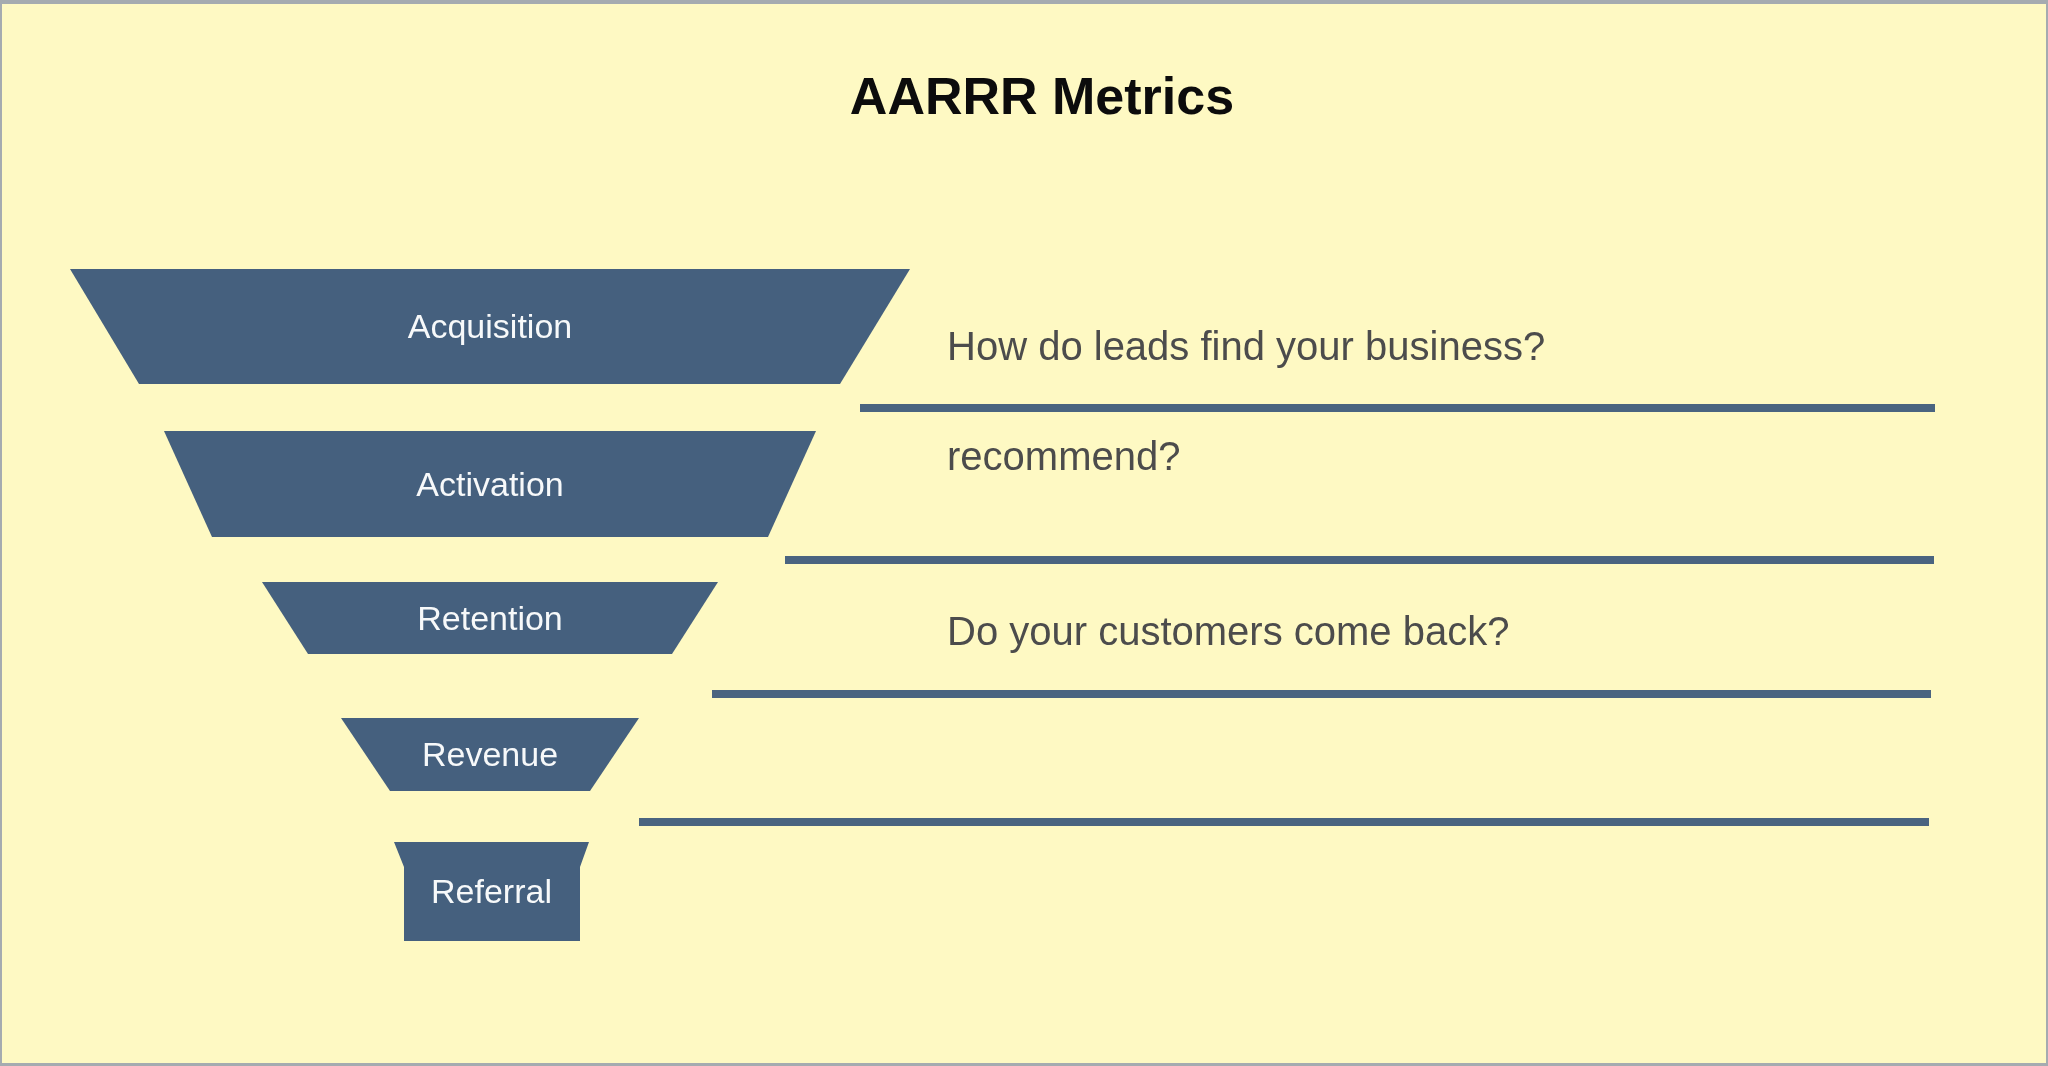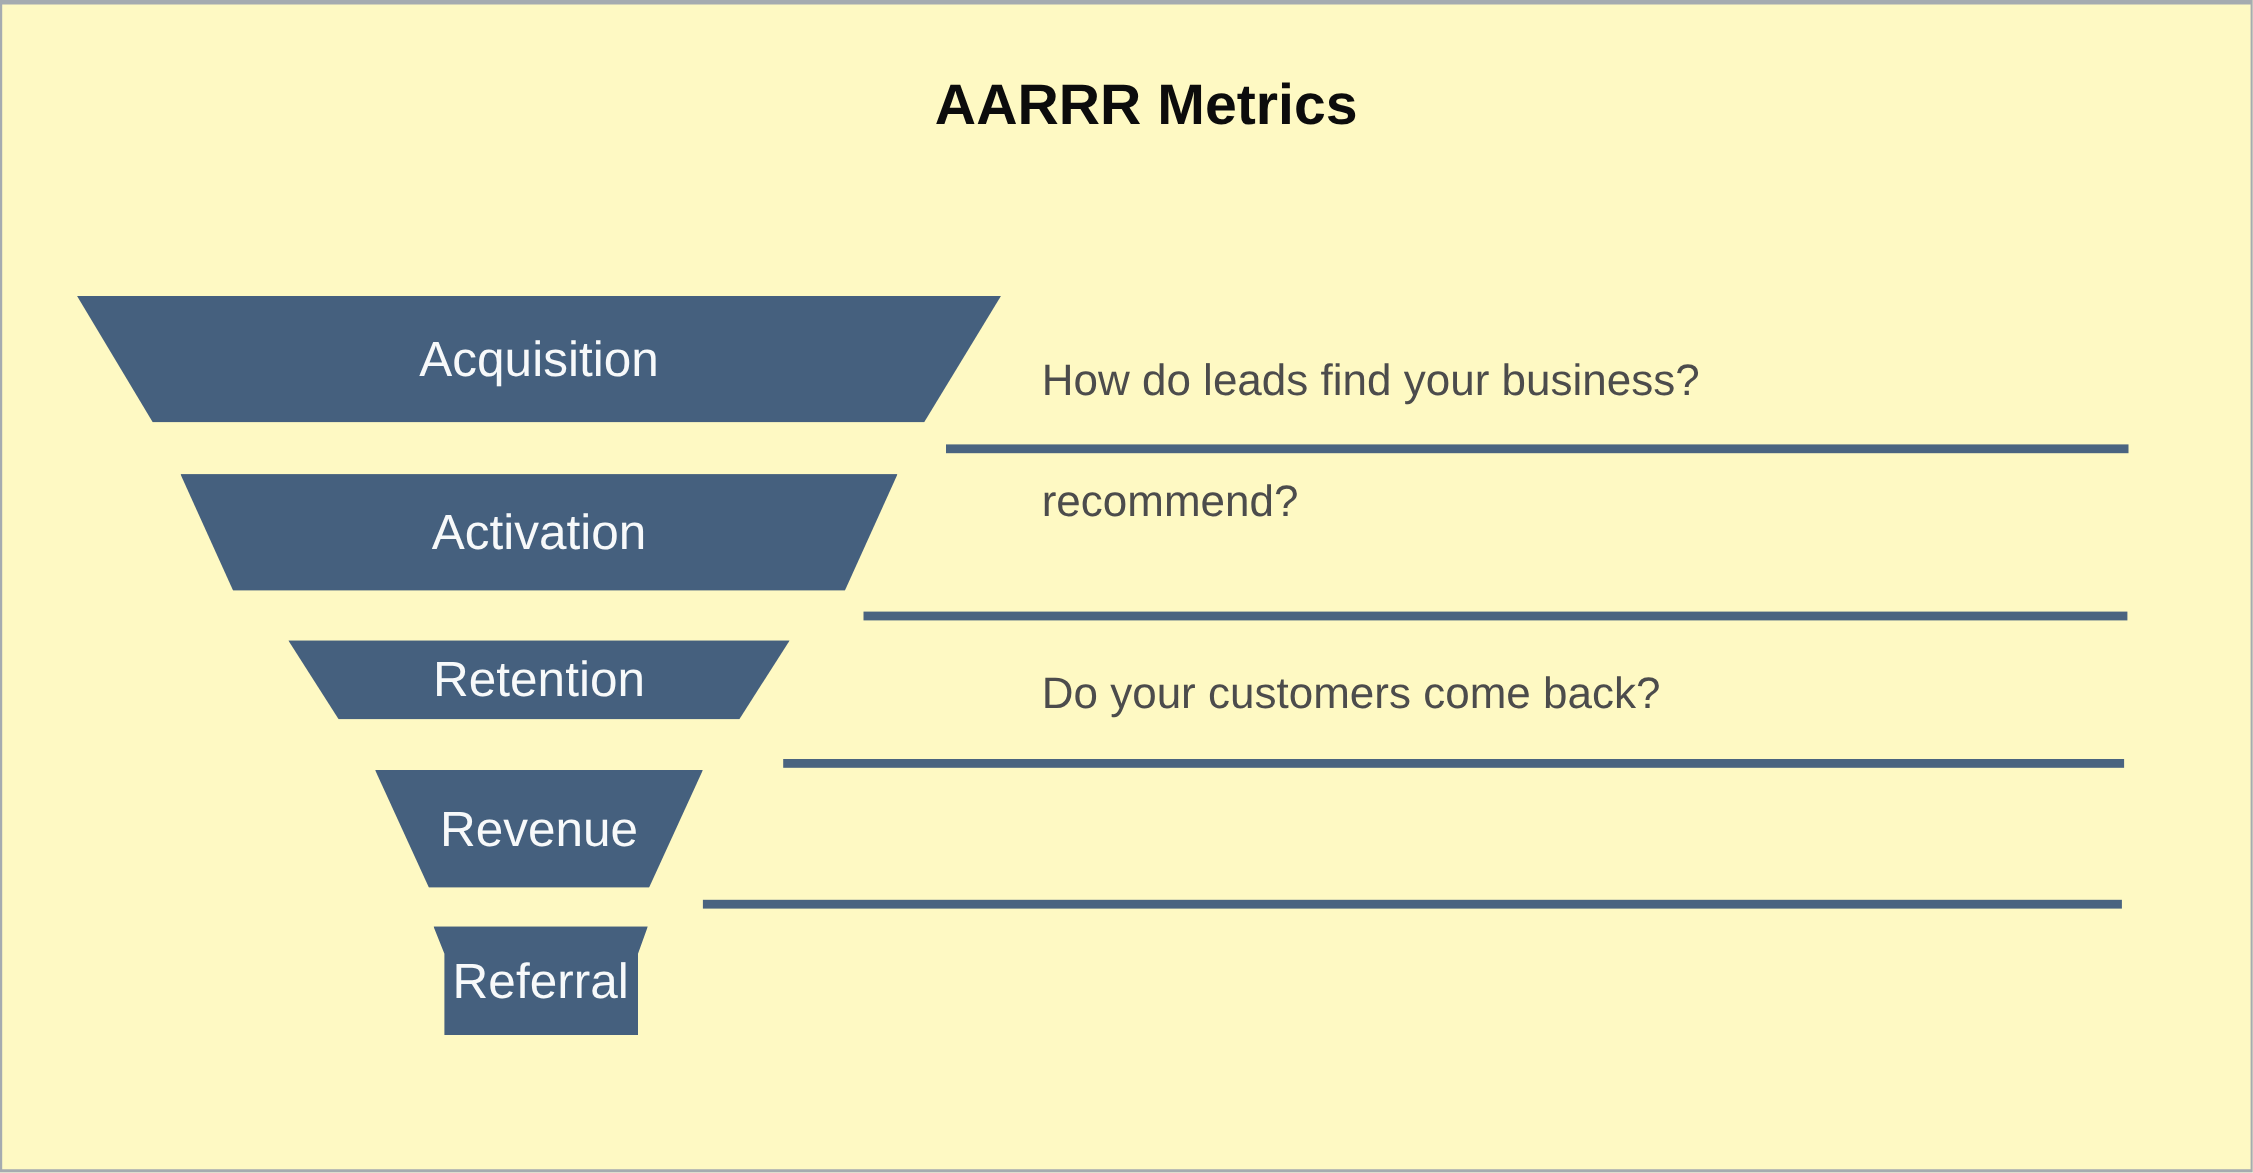"Acquisition" .stage-label { font-size: 45px -> 34px }
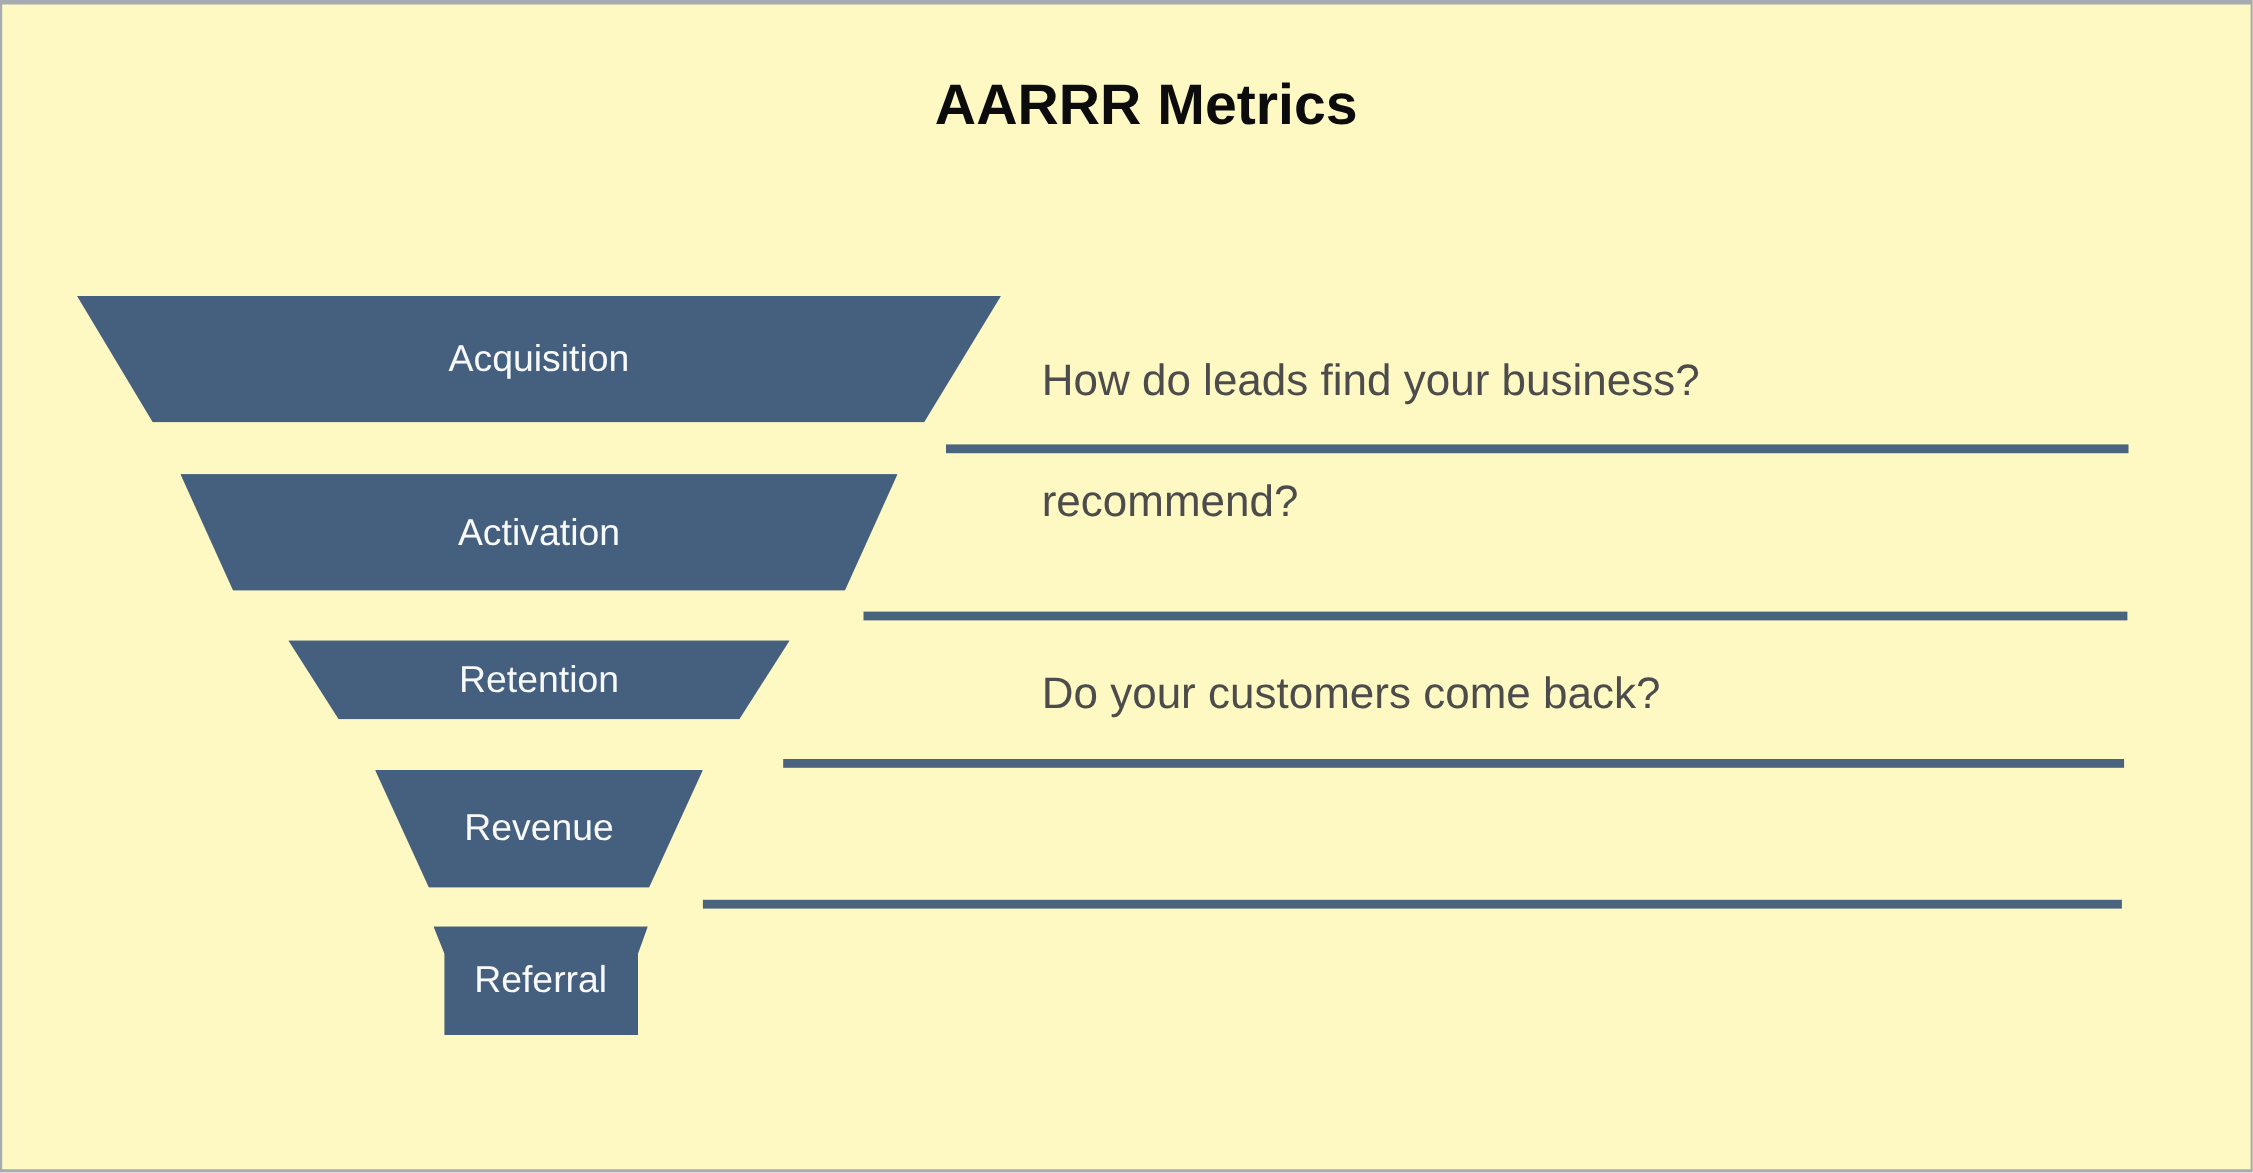"Revenue" .stage-revenue { height: 107px -> 73px; top: 696px -> 714px }
